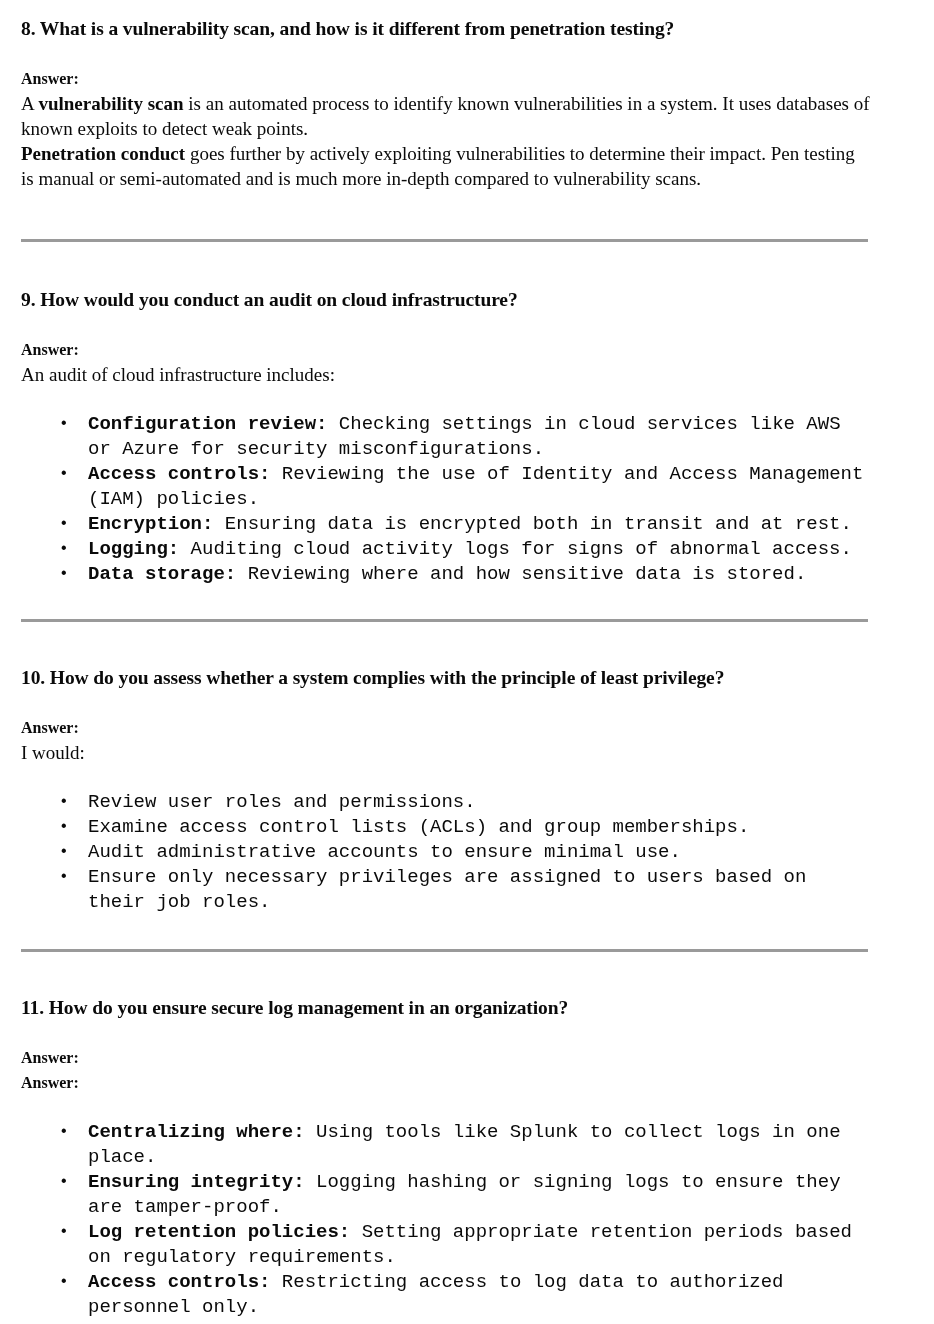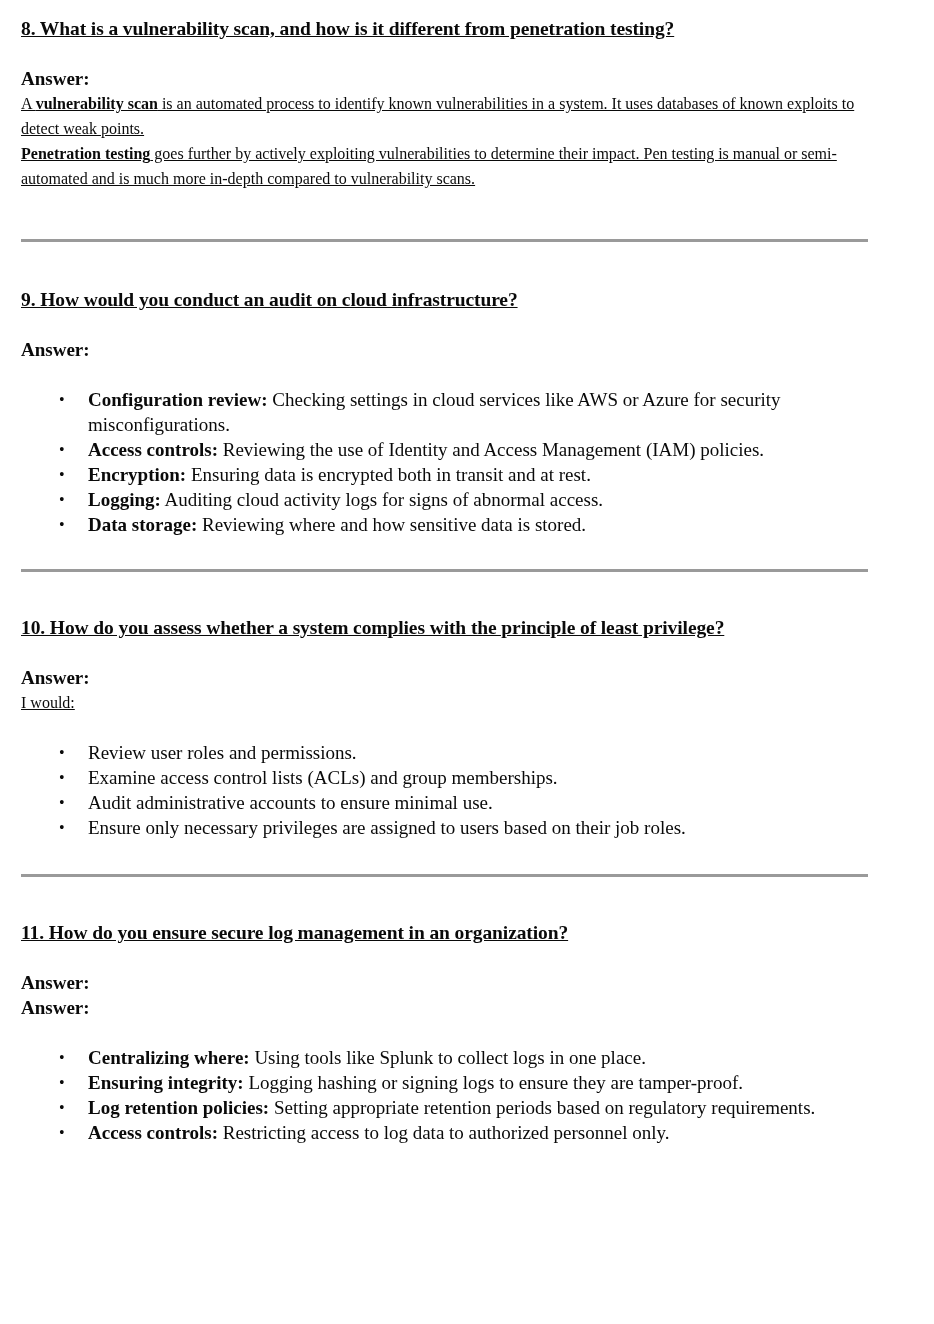"8. What is a vulnerability" .q-heading { text-decoration: underline -> none }
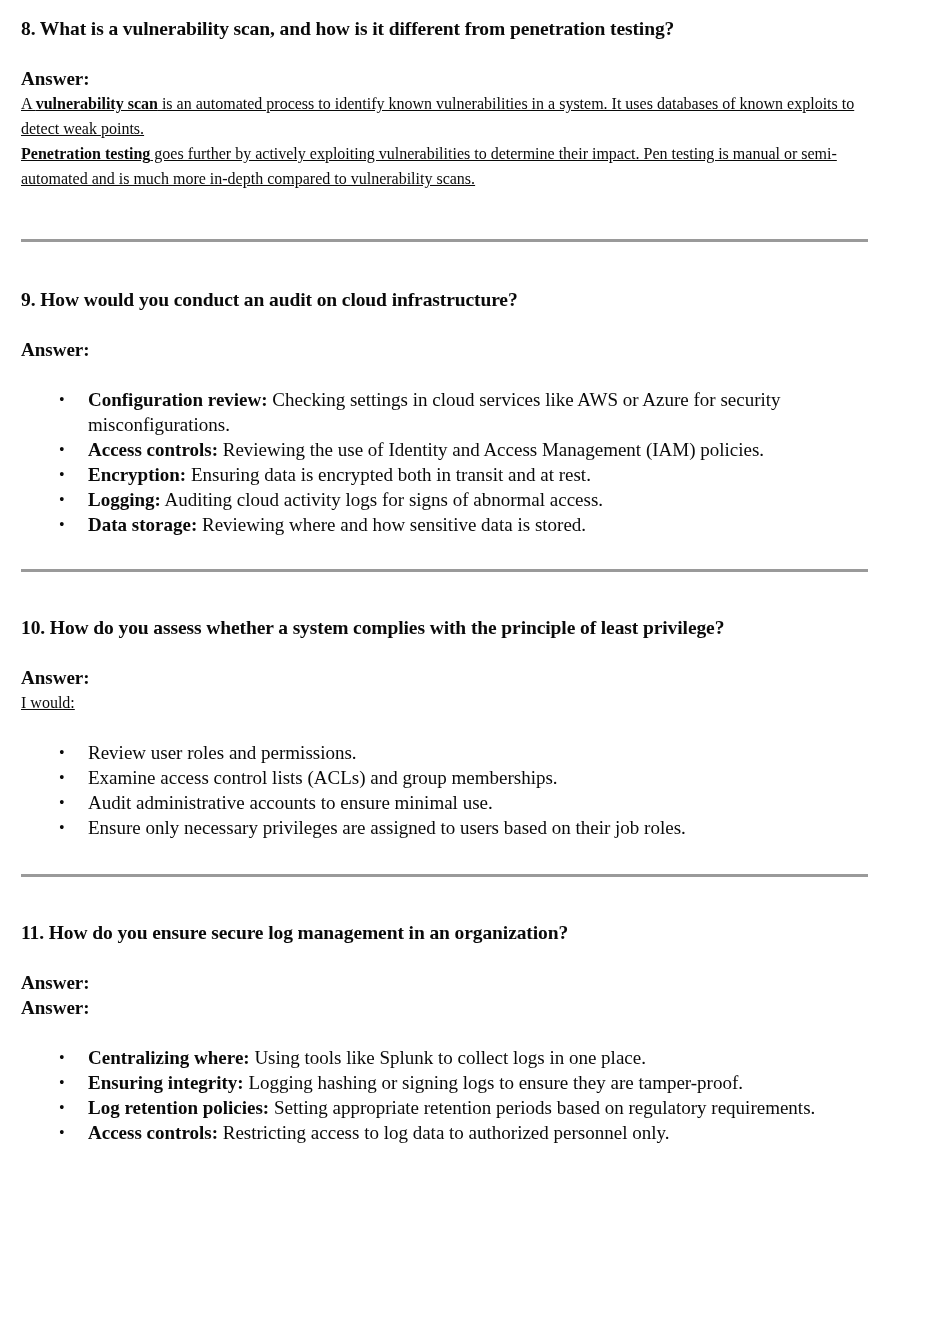"Answer:" .answer-label { font-size: 19px -> 16px }
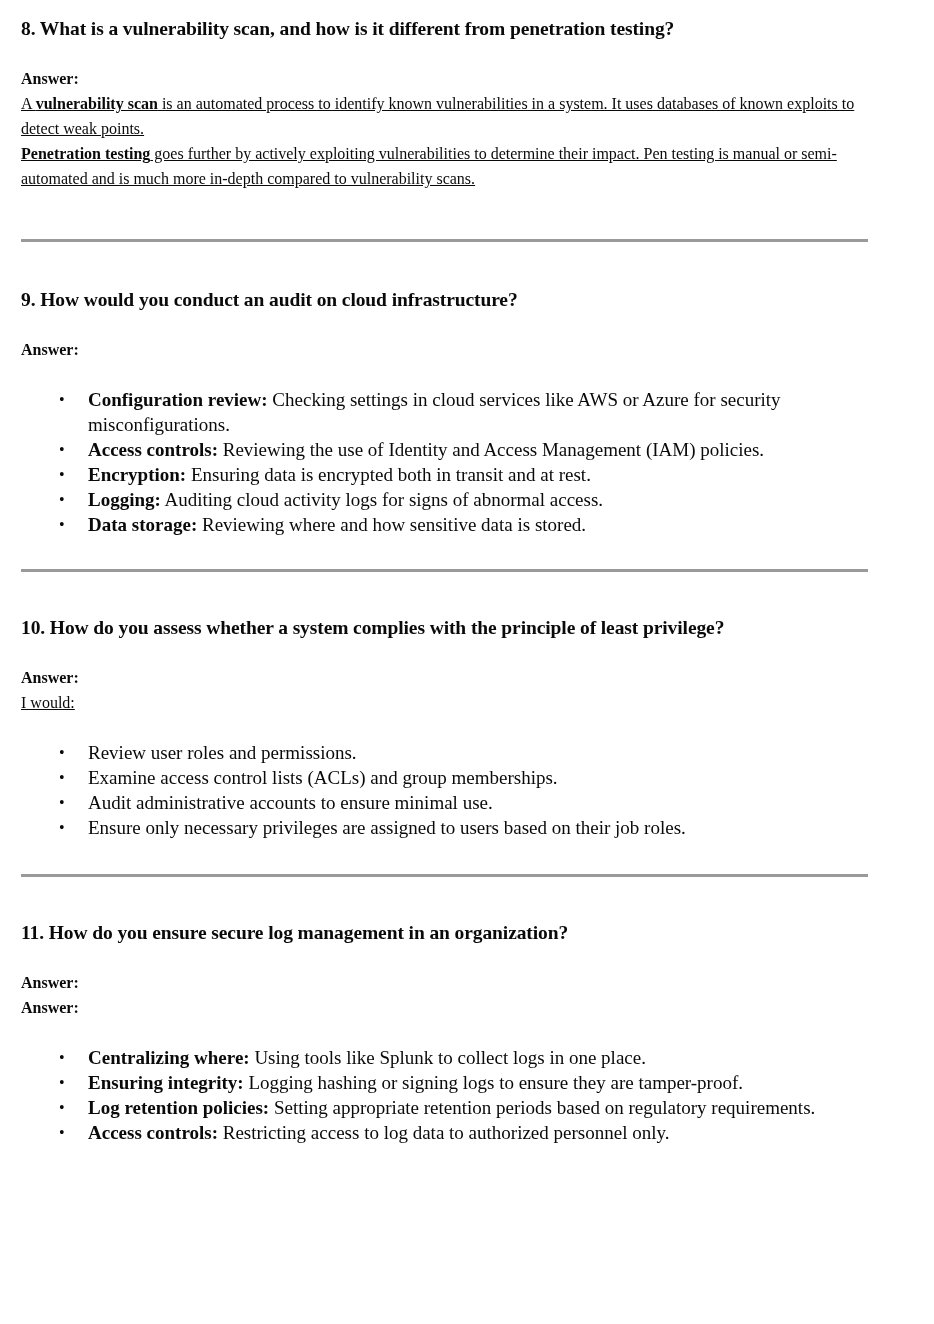"A vulnerability scan is an" .body-line { font-size: 16px -> 19px; text-decoration: underline -> none }
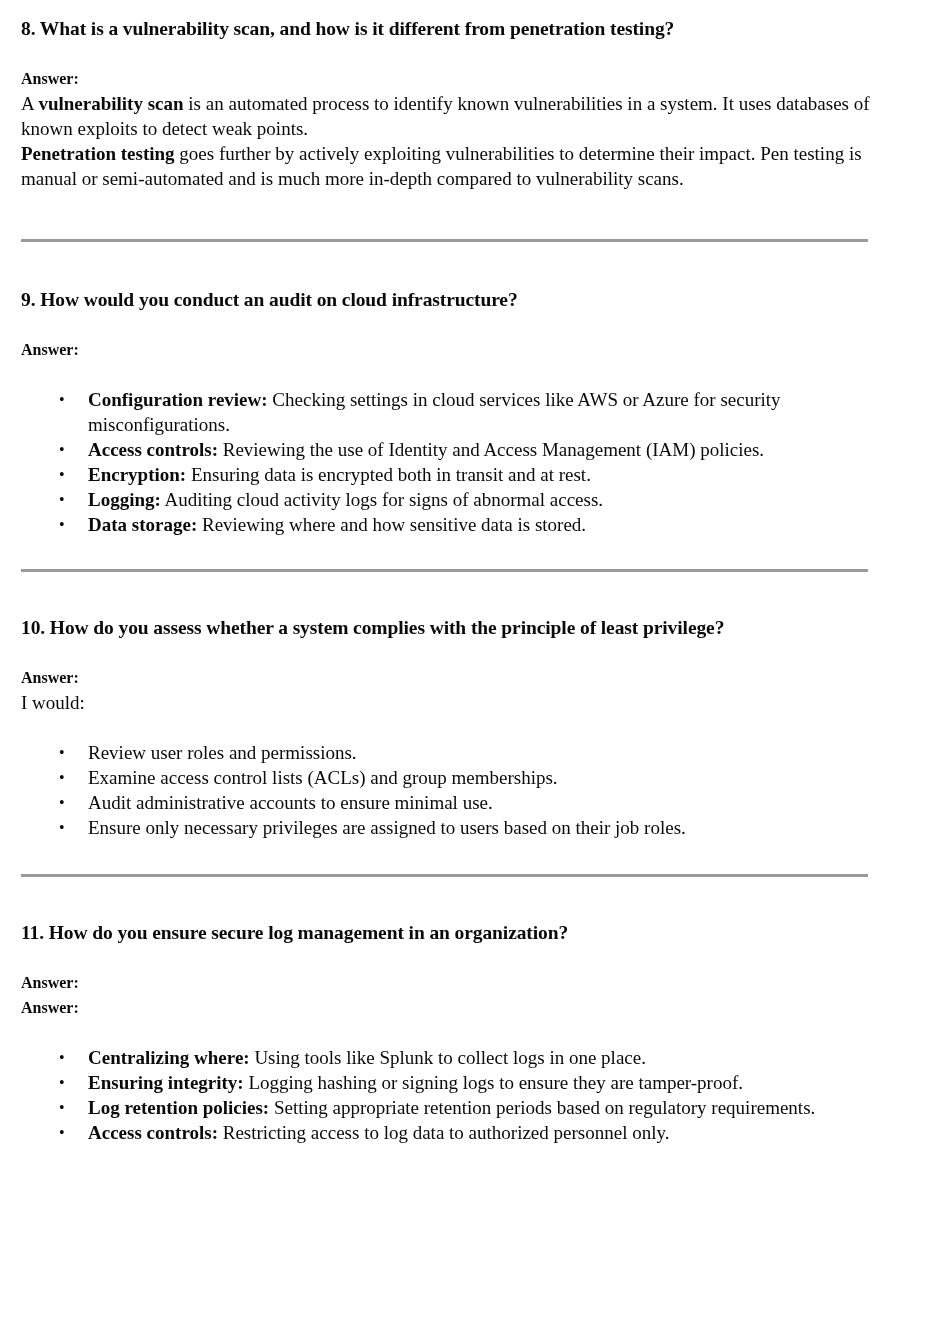"Penetration testing" b { text: testing -> conduct }
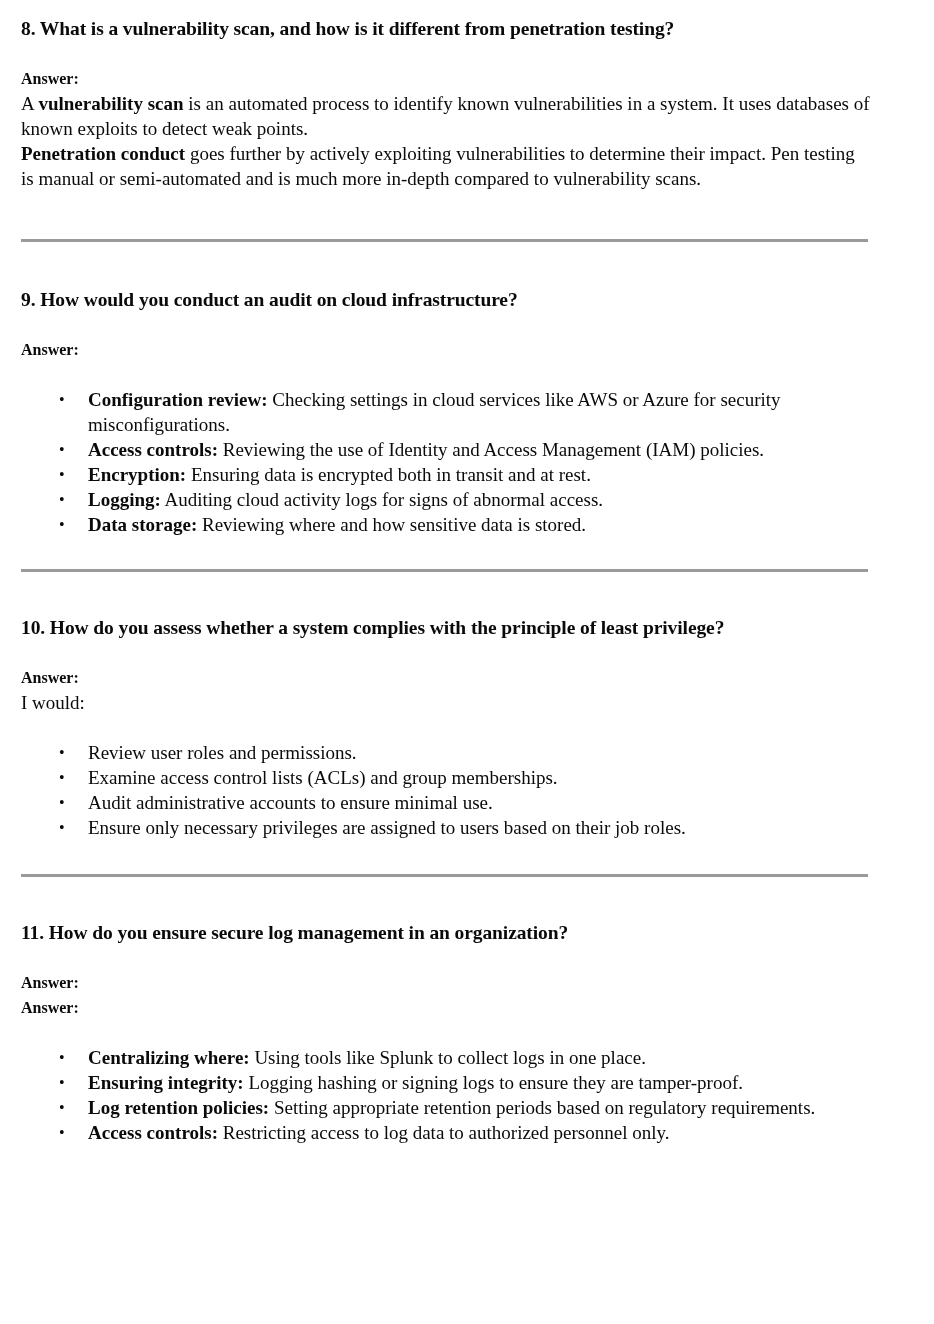"An audit of cloud infrastructure" p.body-line { html: none -> <p>An audit of cloud infrastructure includes:</p> }
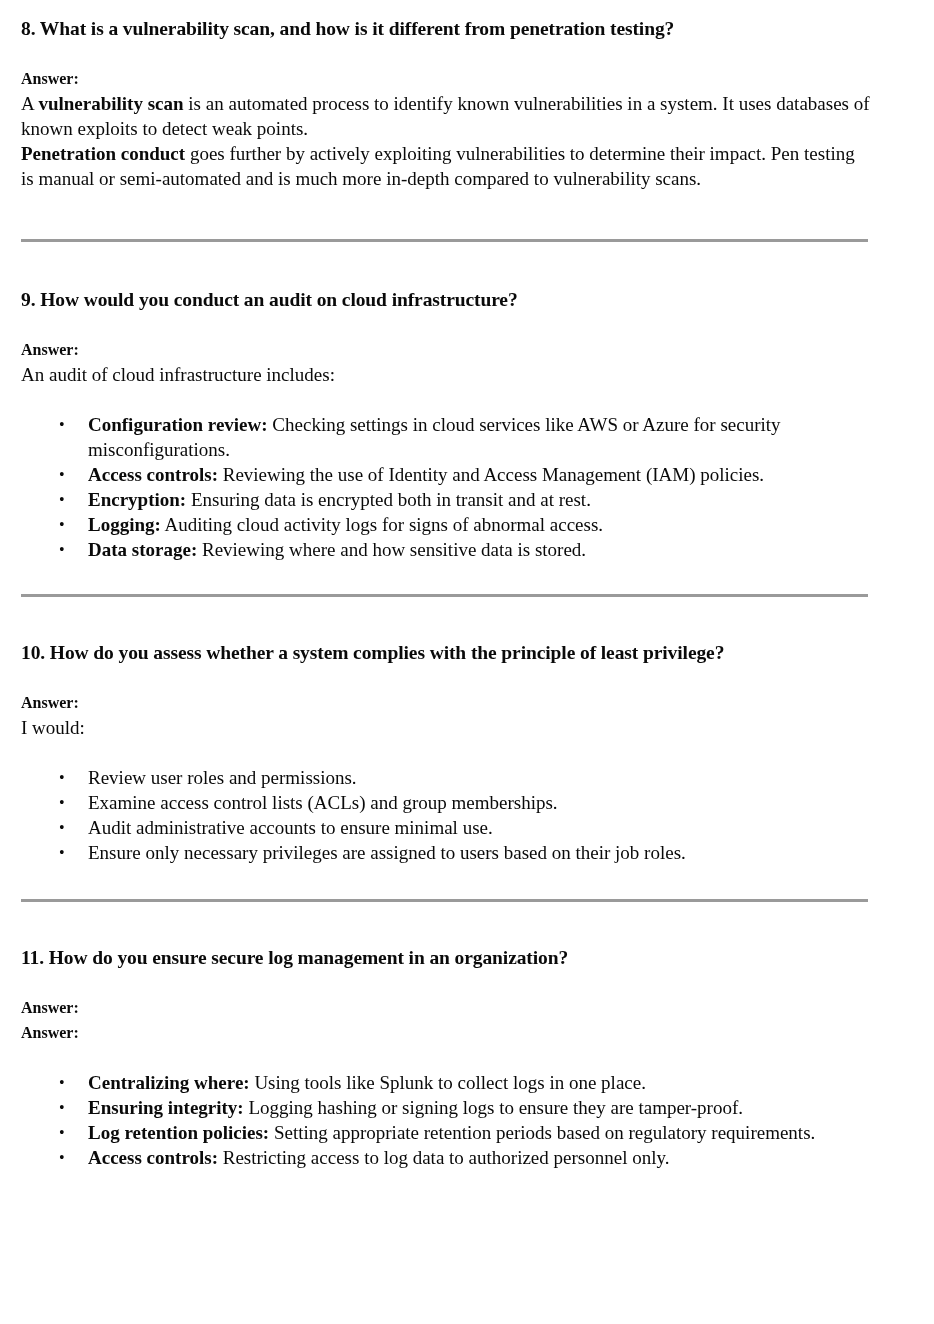"Configuration review: Checking settings" ul.bullets { font-family: none -> Liberation Mono, monospace }
